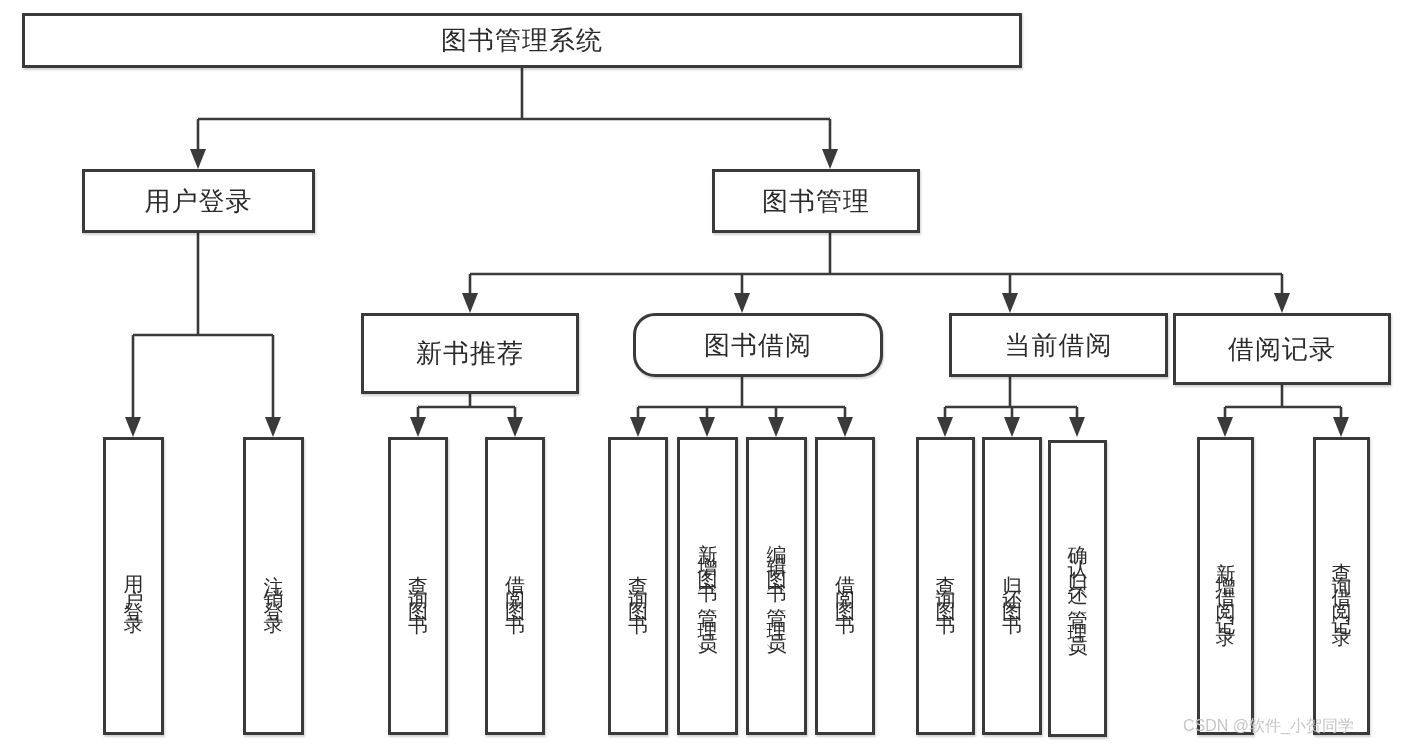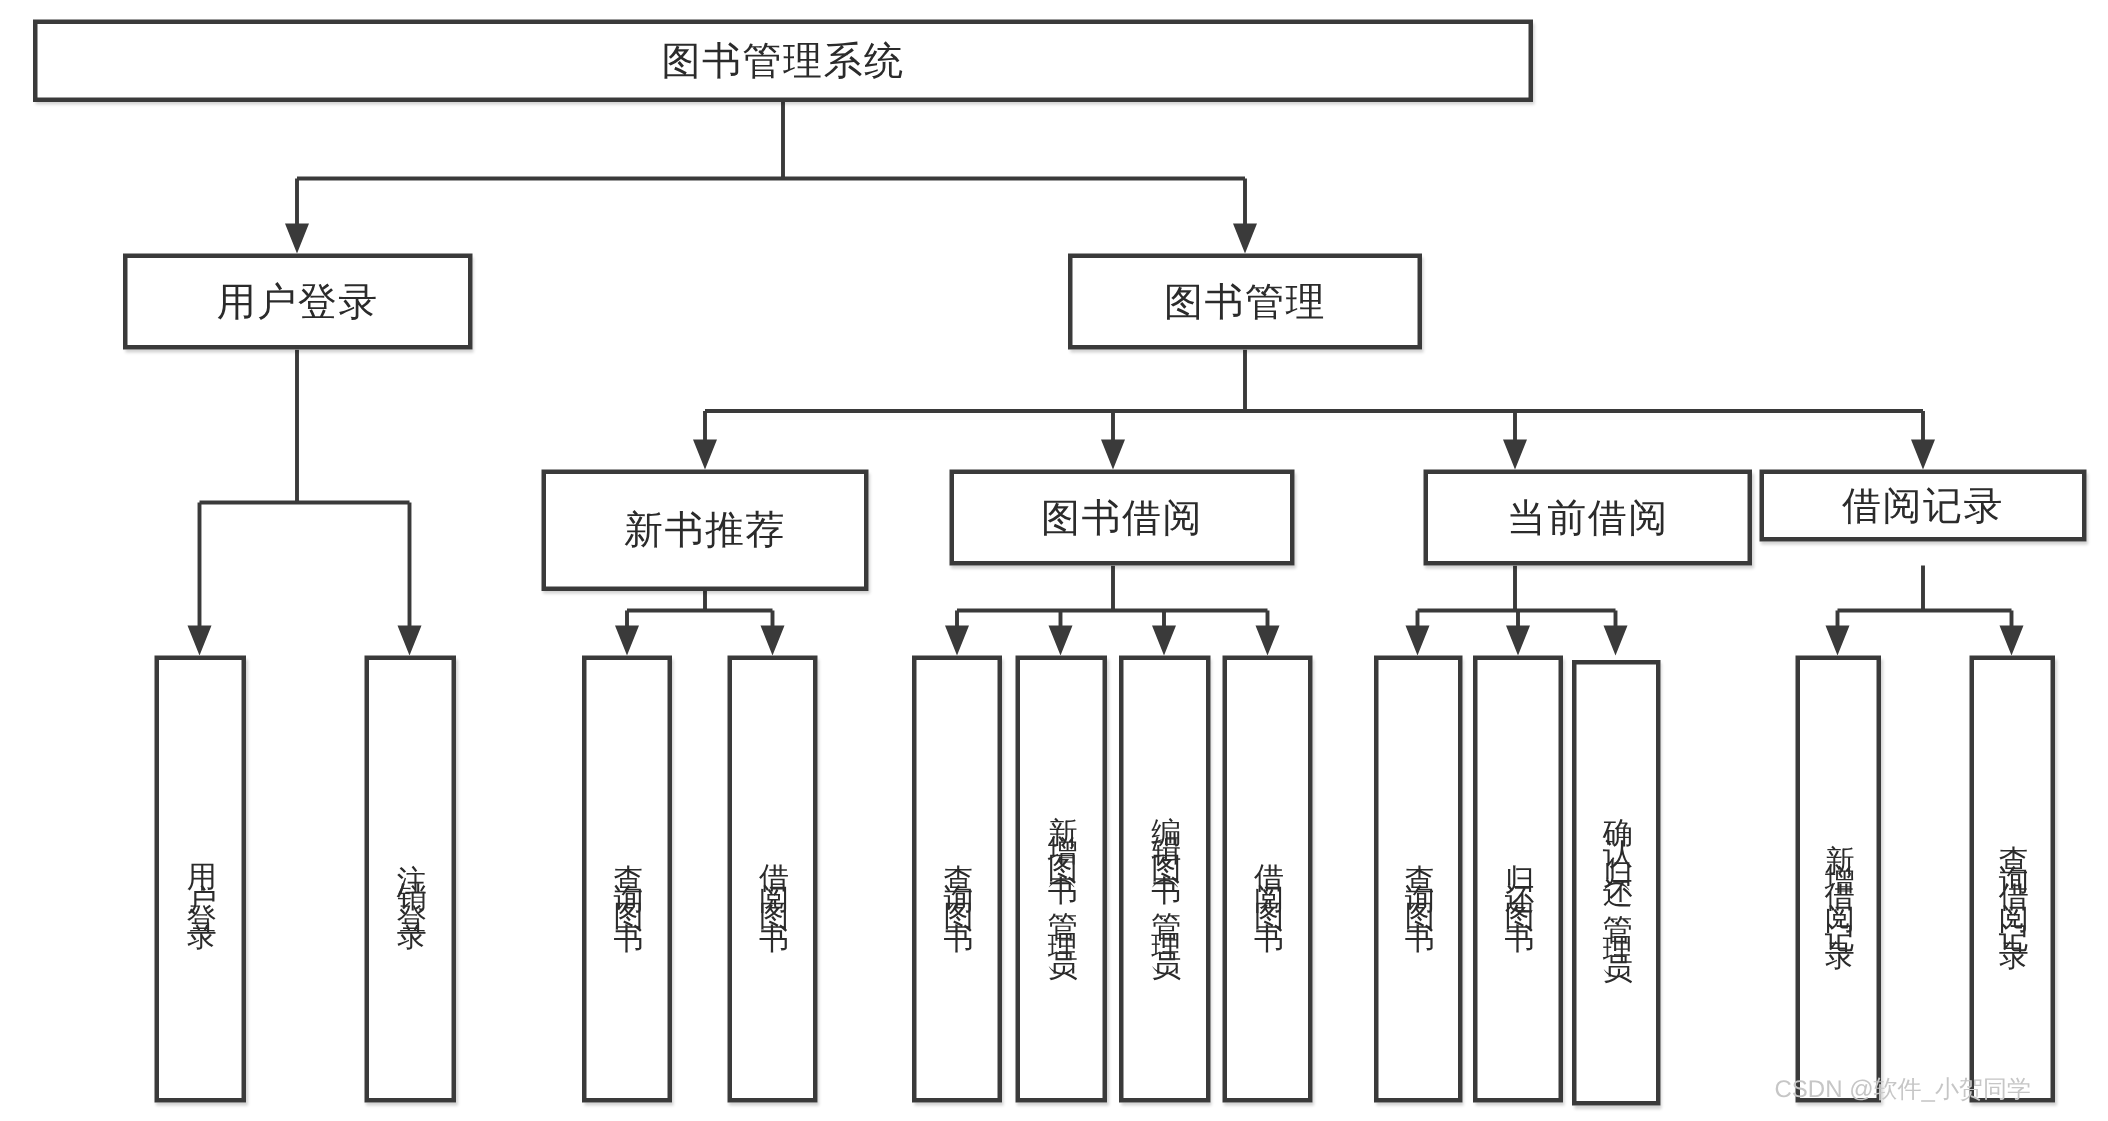"图书管理" div.box { width: 236px -> 208px }
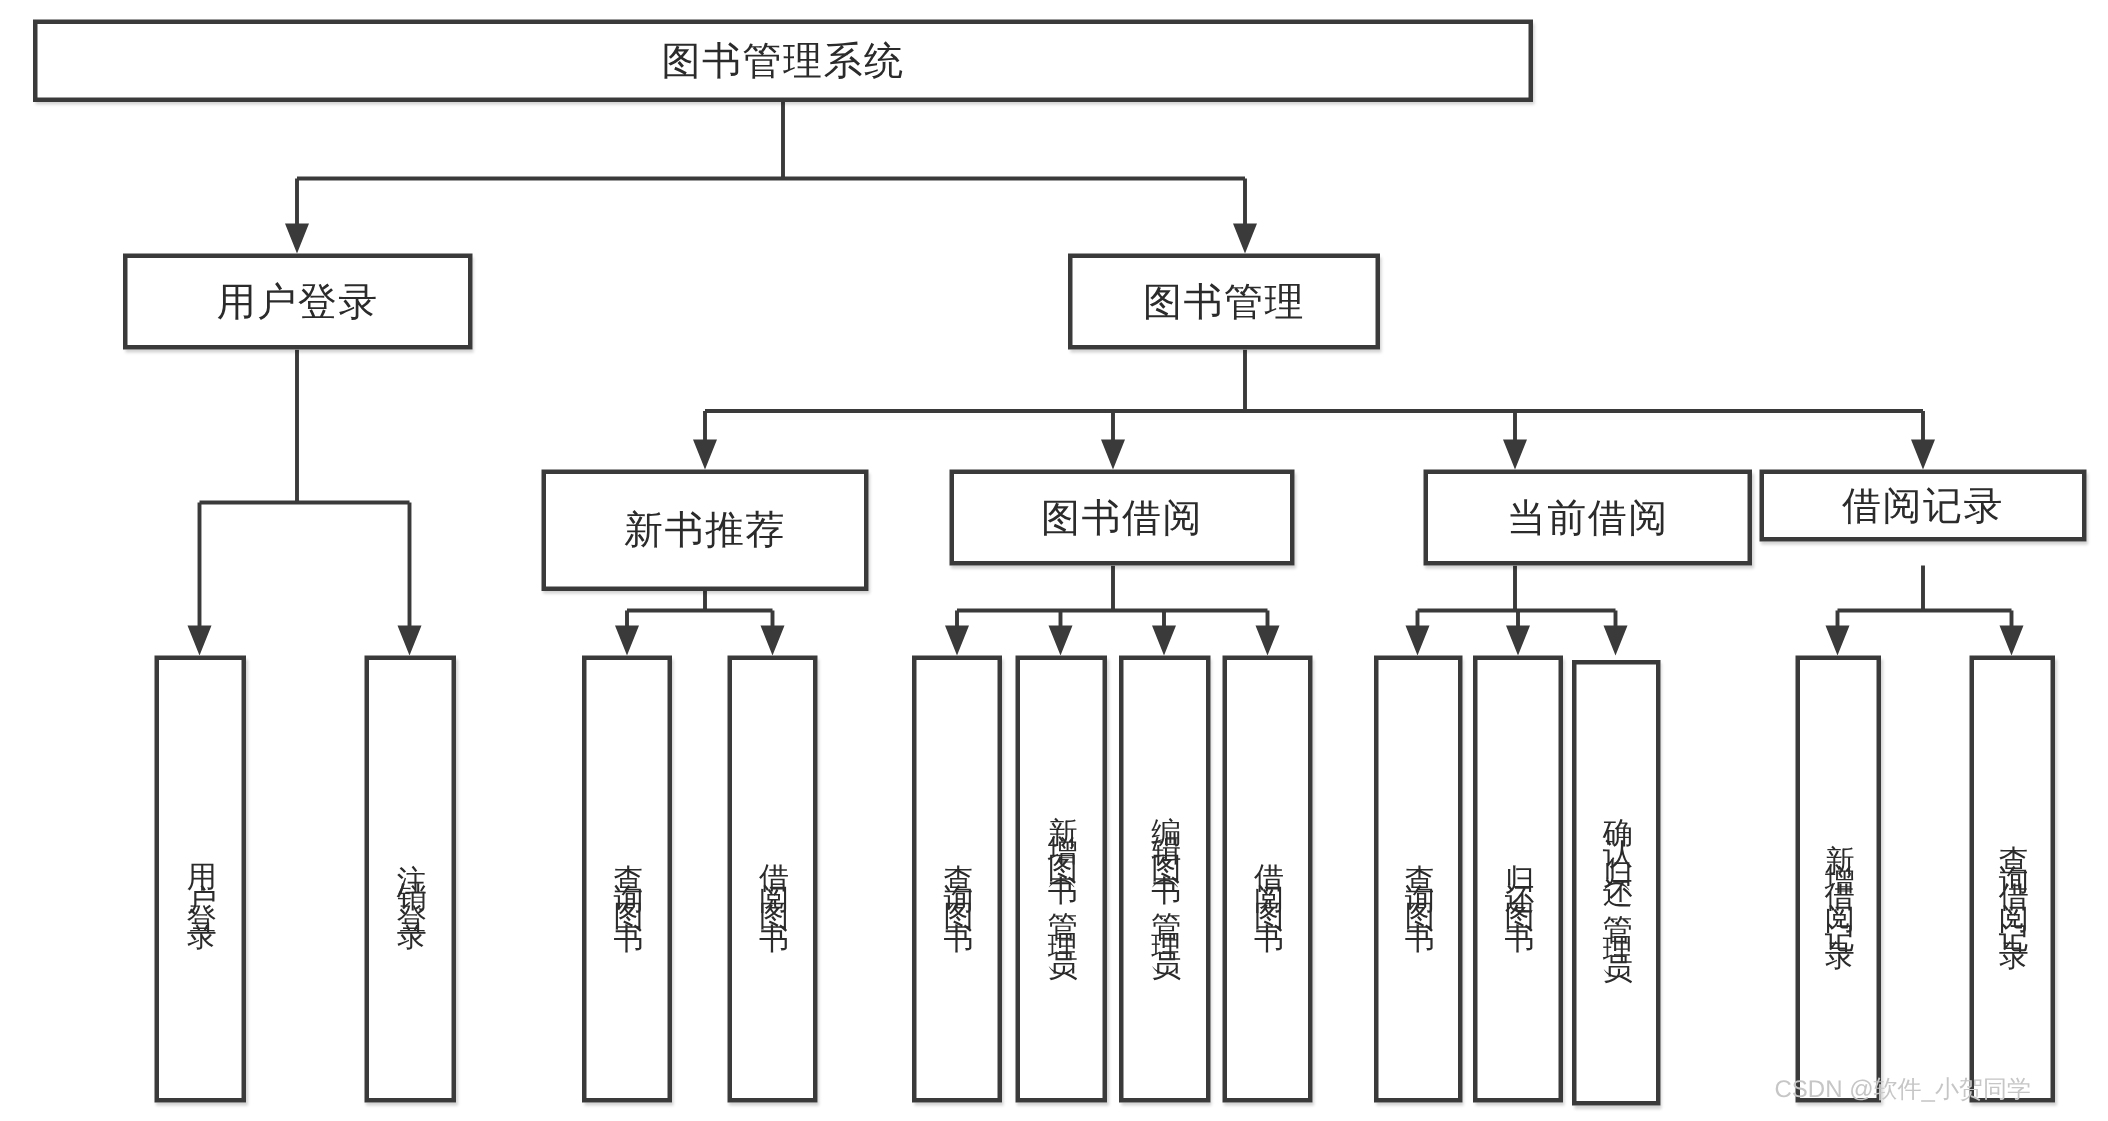"图书借阅" div.box { border-radius: none -> 22px; width: 230px -> 250px }
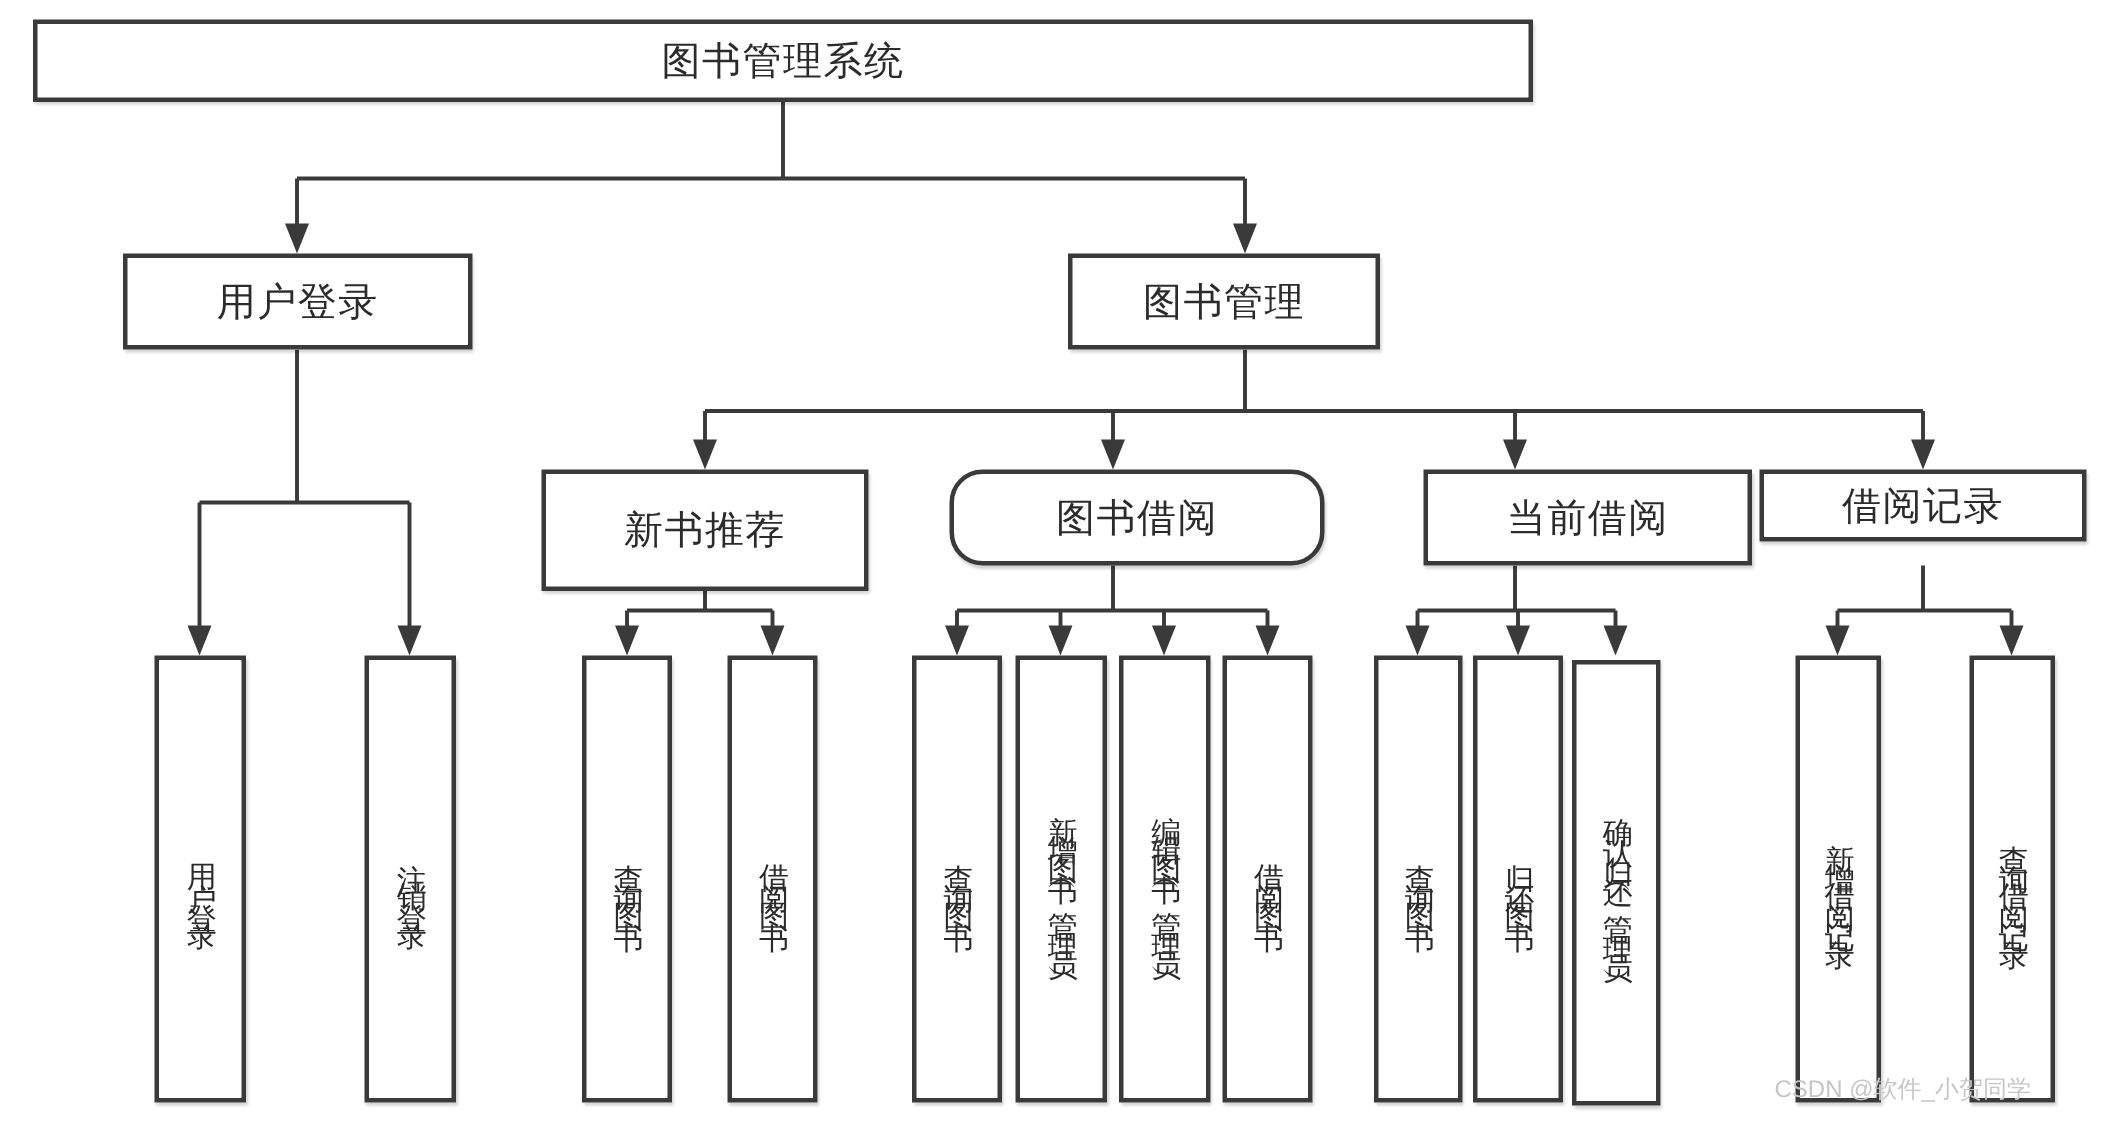"借阅记录" div.box { height: 48px -> 72px }
